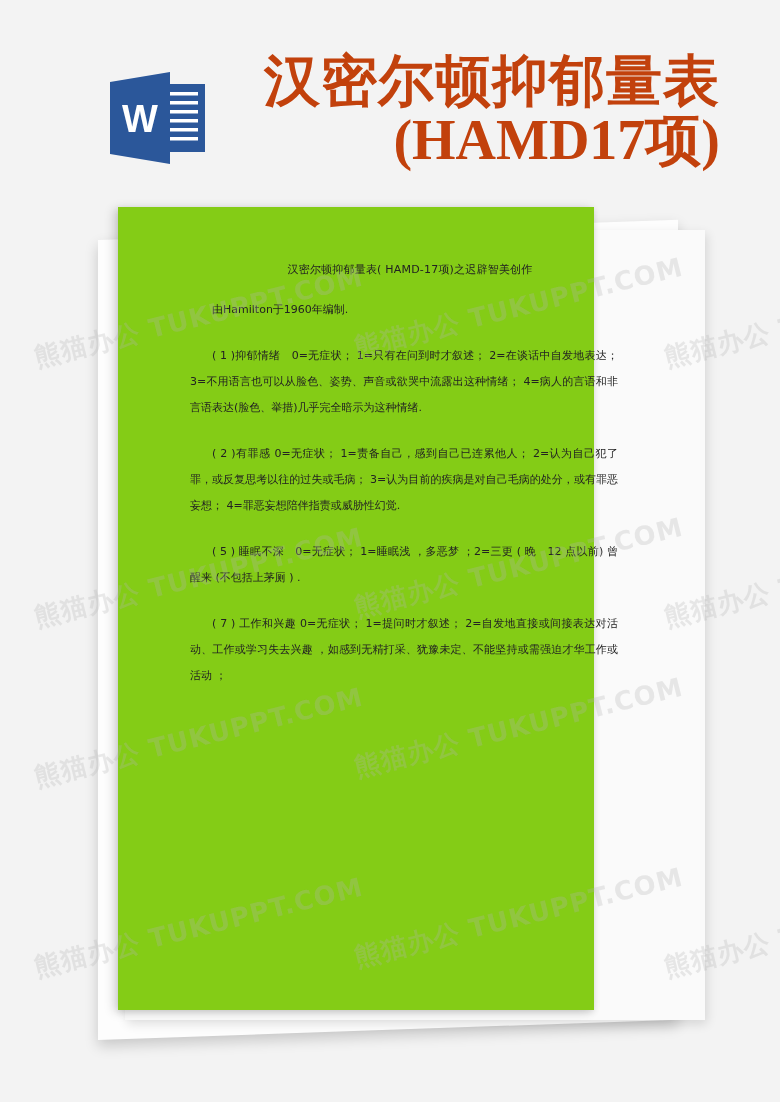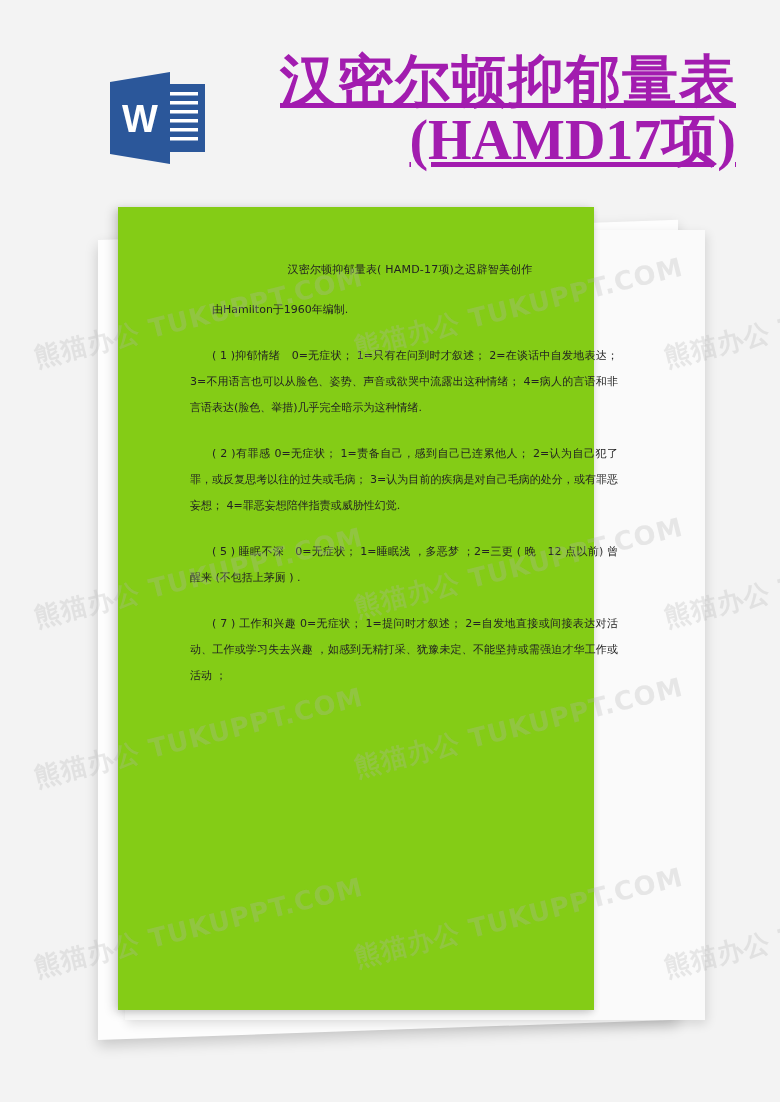"汉密尔顿抑郁量表" .title { color: #a21caf -> #c2410c; left: 280px -> 264px; text-decoration: underline -> none }
